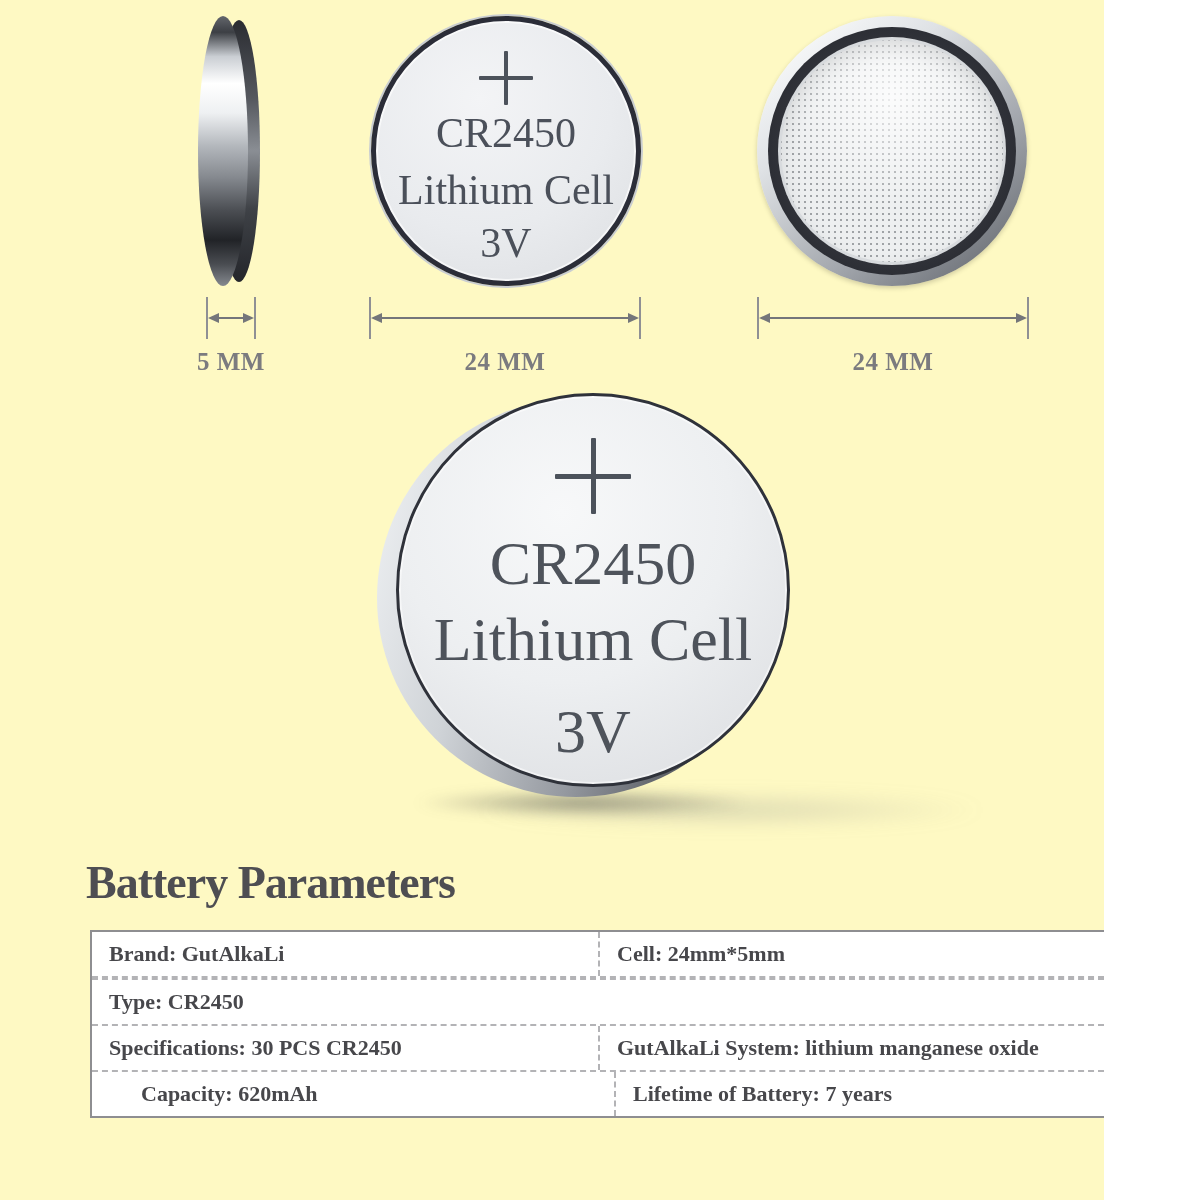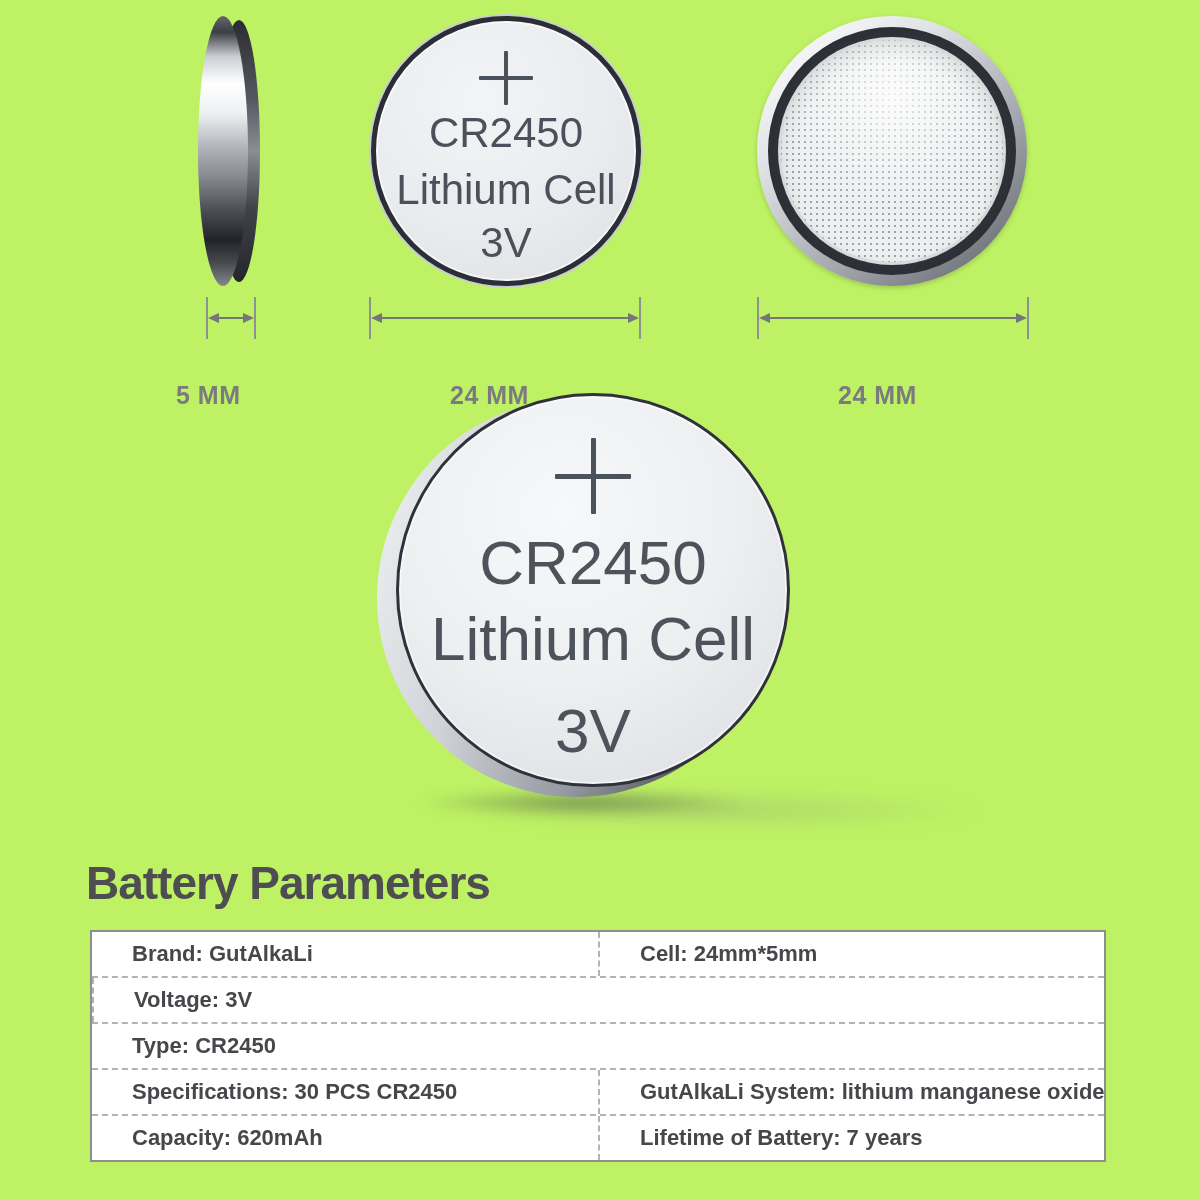"CR2450" .canvas { background: #bef264 -> #fef9c3; font-family: none -> Liberation Serif, serif; width: 1200px -> 1104px }
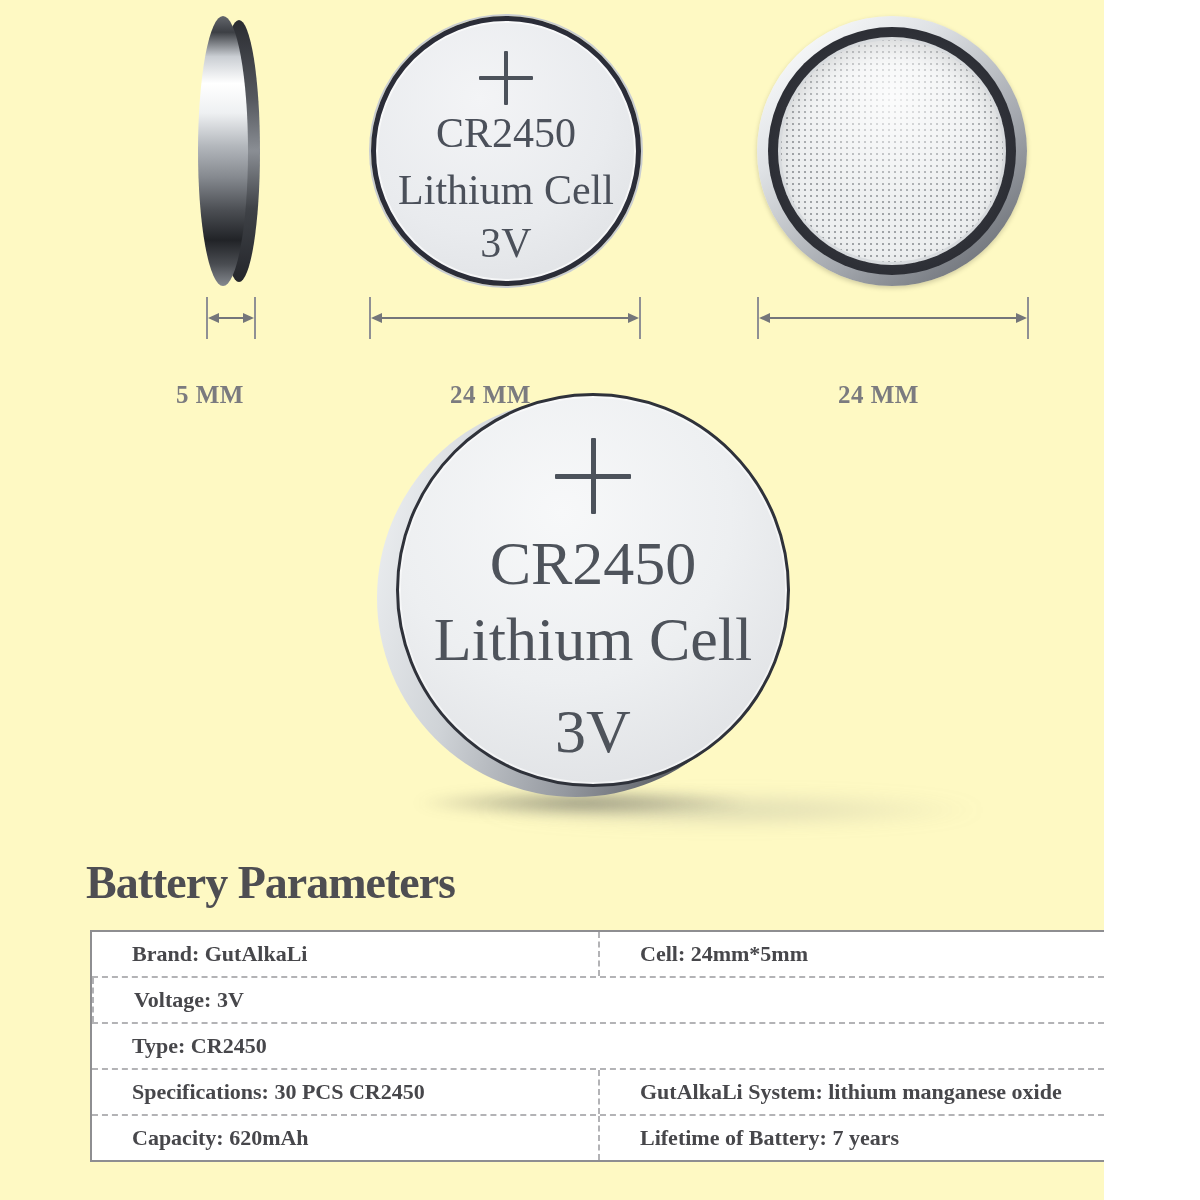"5 MM" .dim-label { margin-top: 33px -> none; text-align: left -> center }
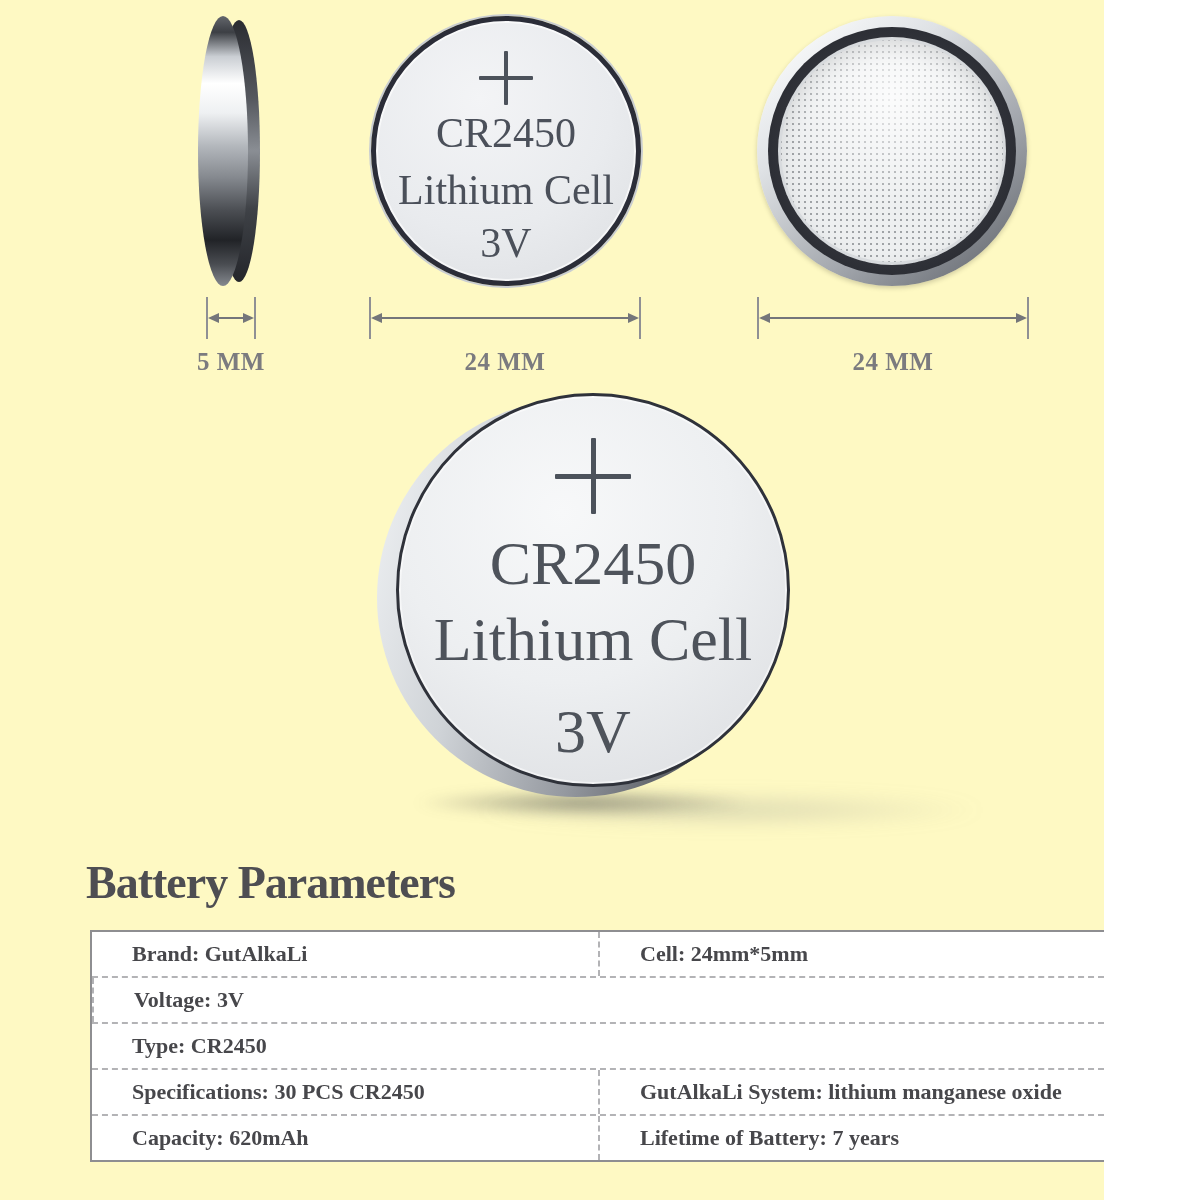"Brand: GutAlkaLi" .t-cell { padding-left: 40px -> 17px }
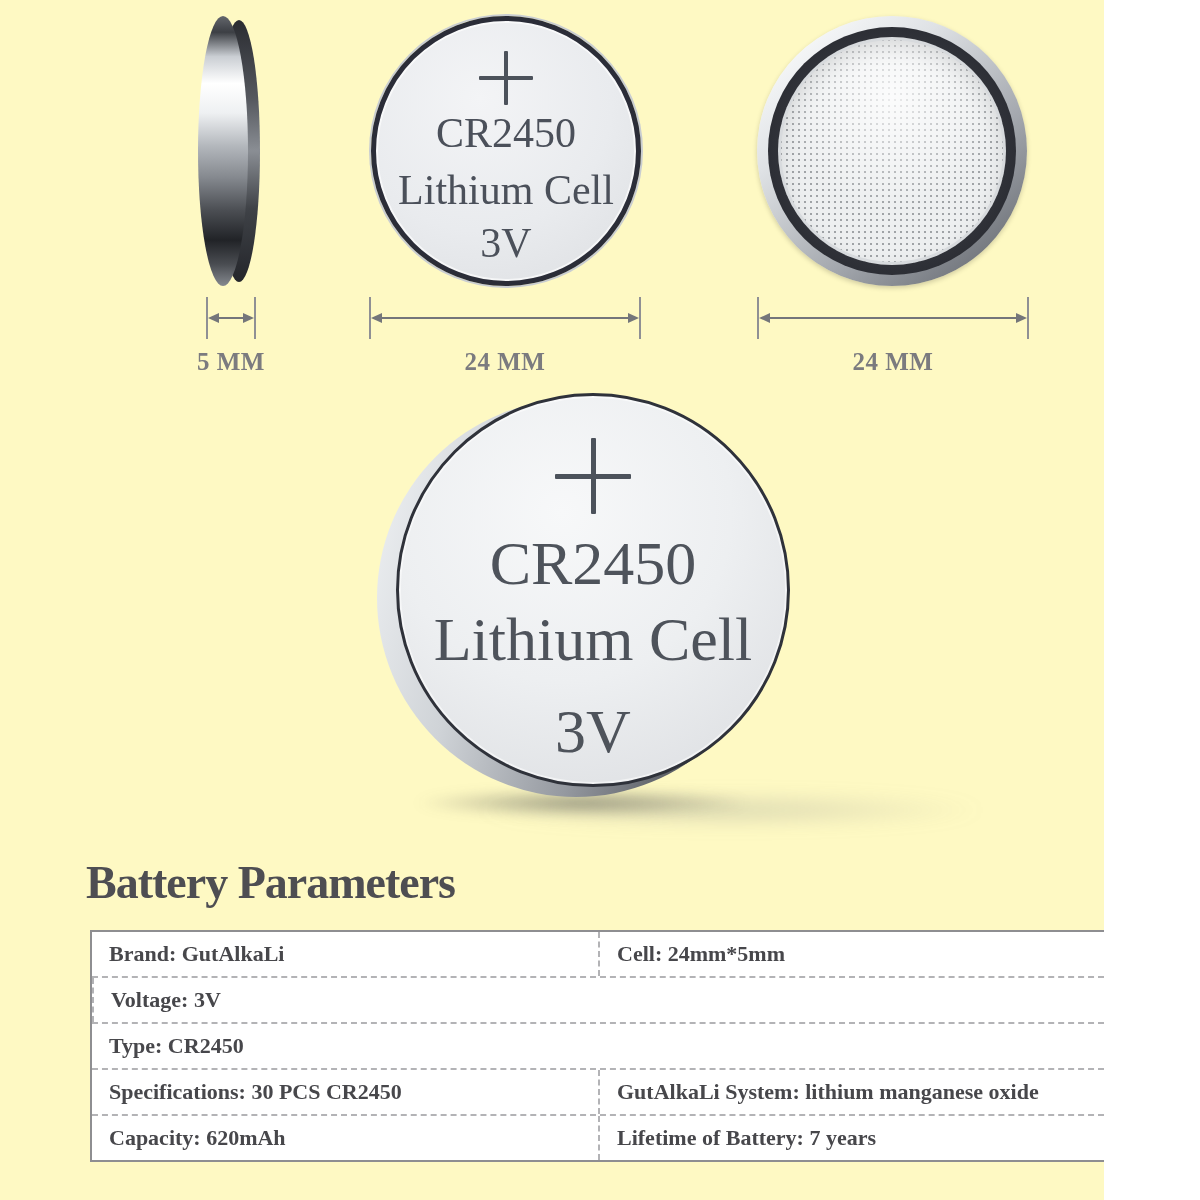"Voltage: 3V" div.t-cell { html: <div>Voltage: 3V</div> -> none }
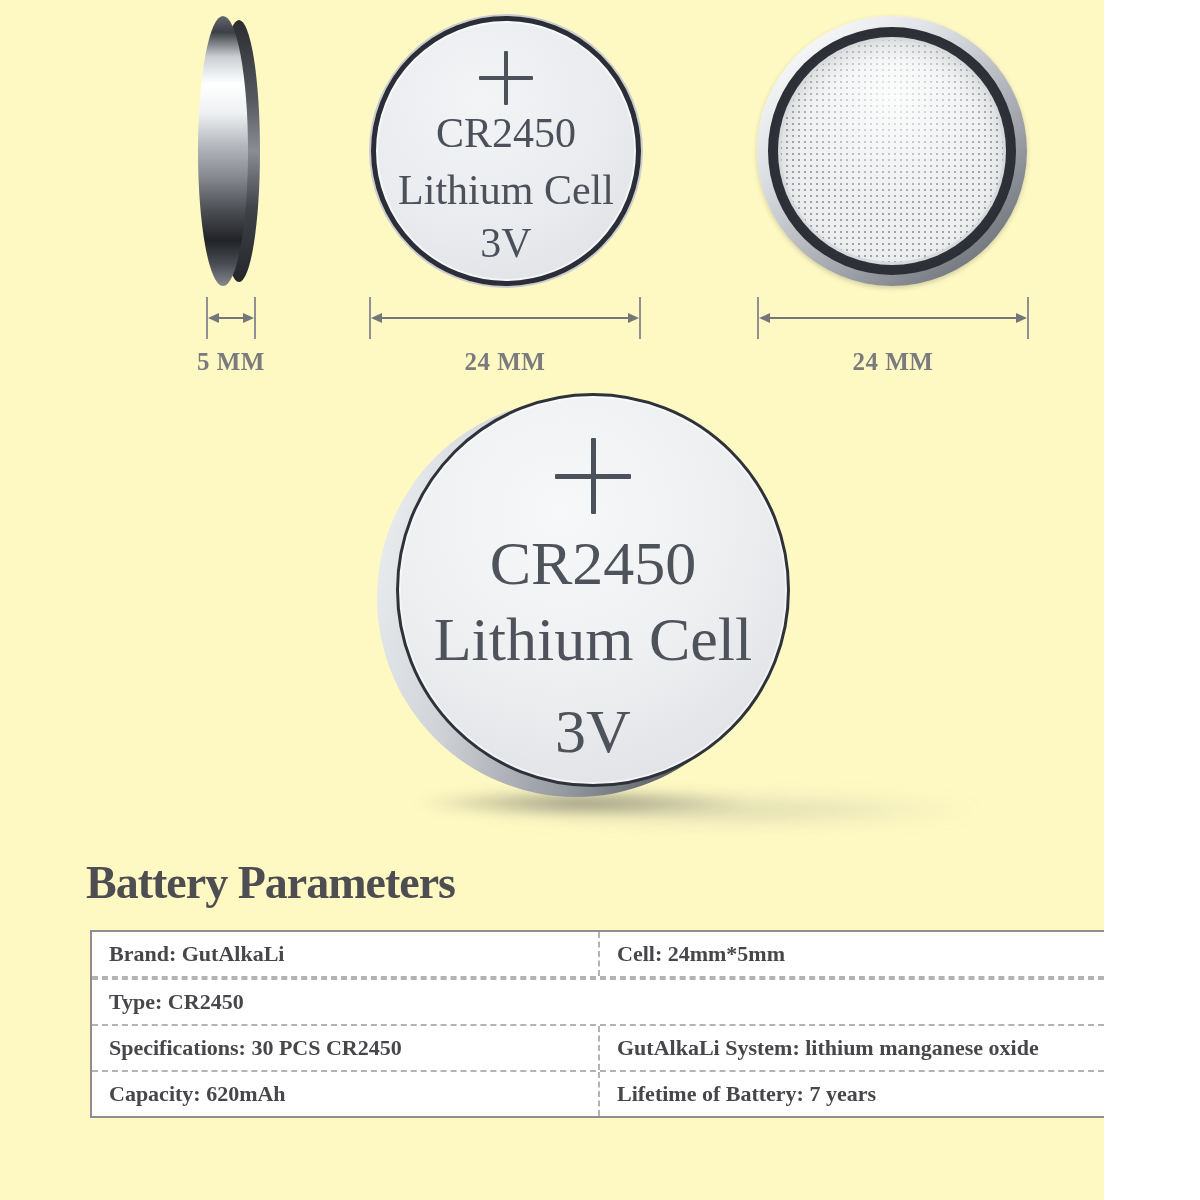"Capacity: 620mAh" .t-row:last-child { margin-left: none -> 32px }
